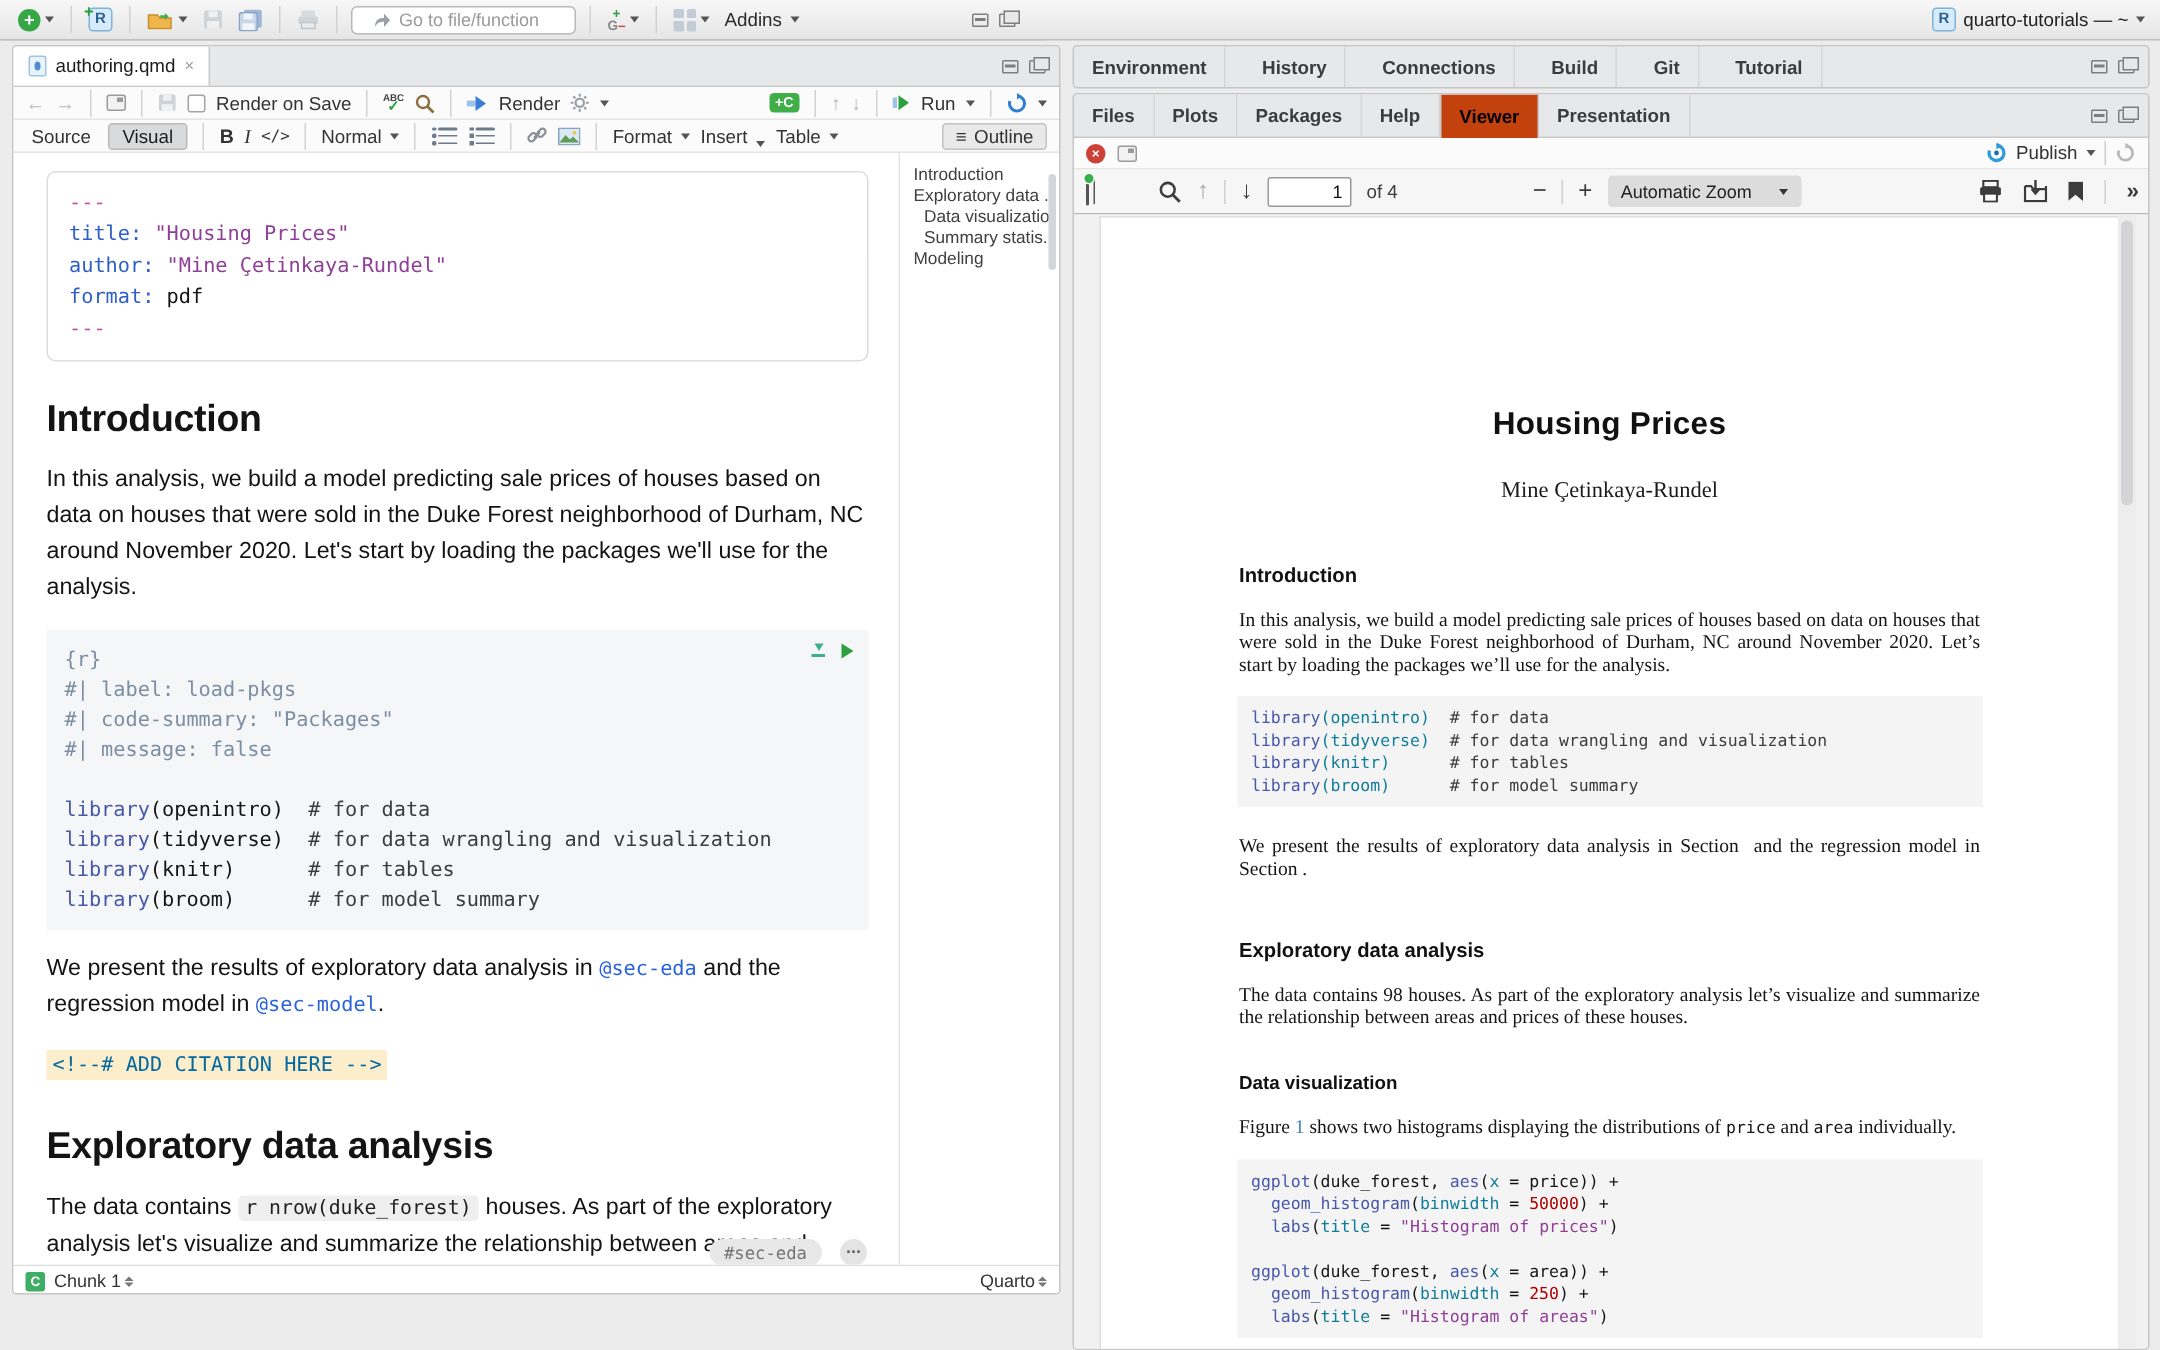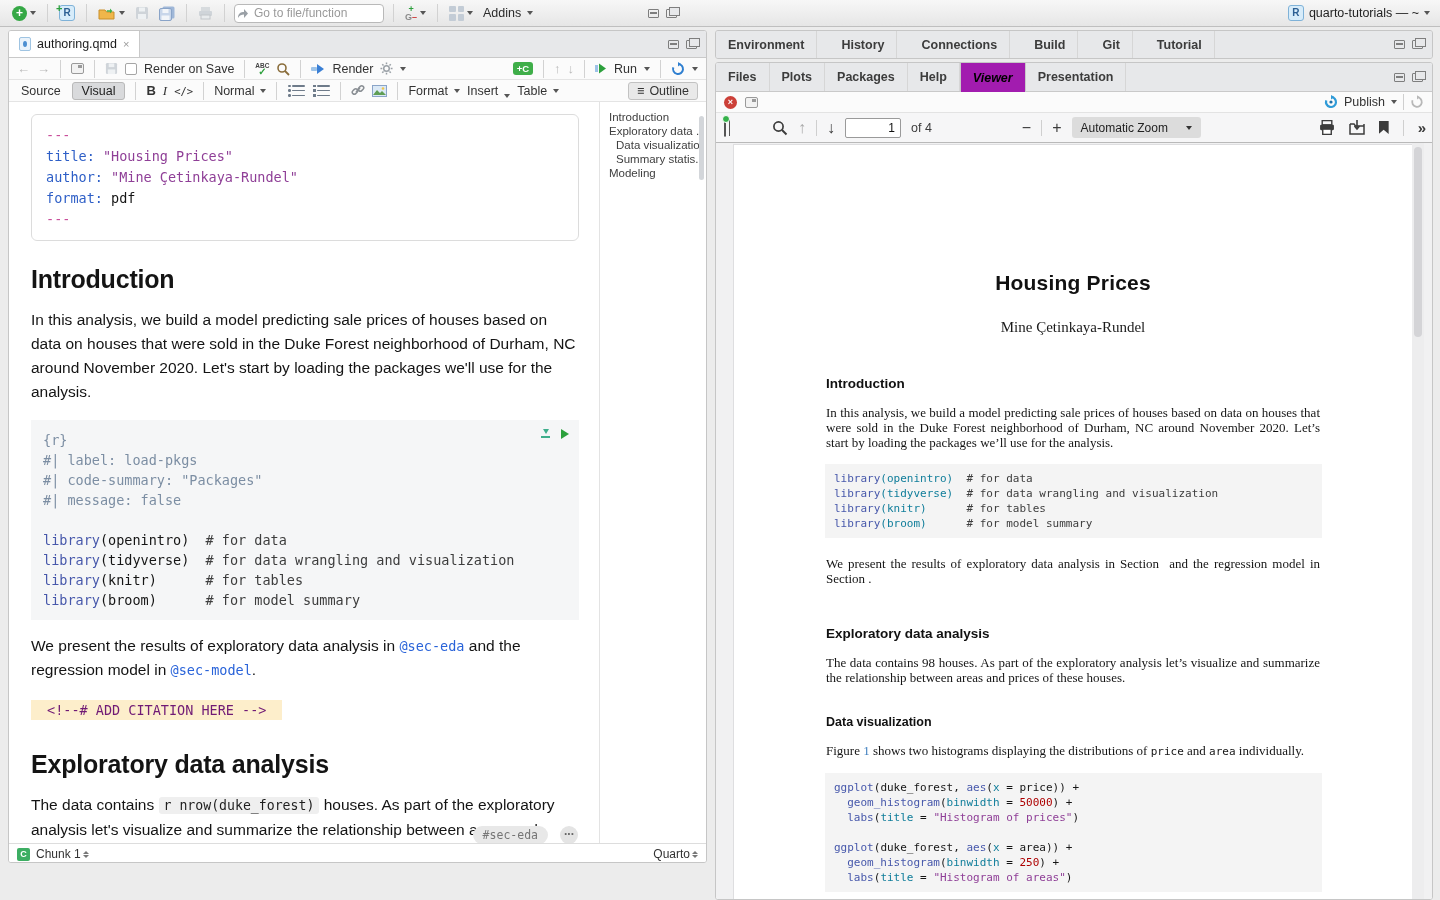"Go to file/function" .goto-box { padding: 0 2px -> 0 14px }
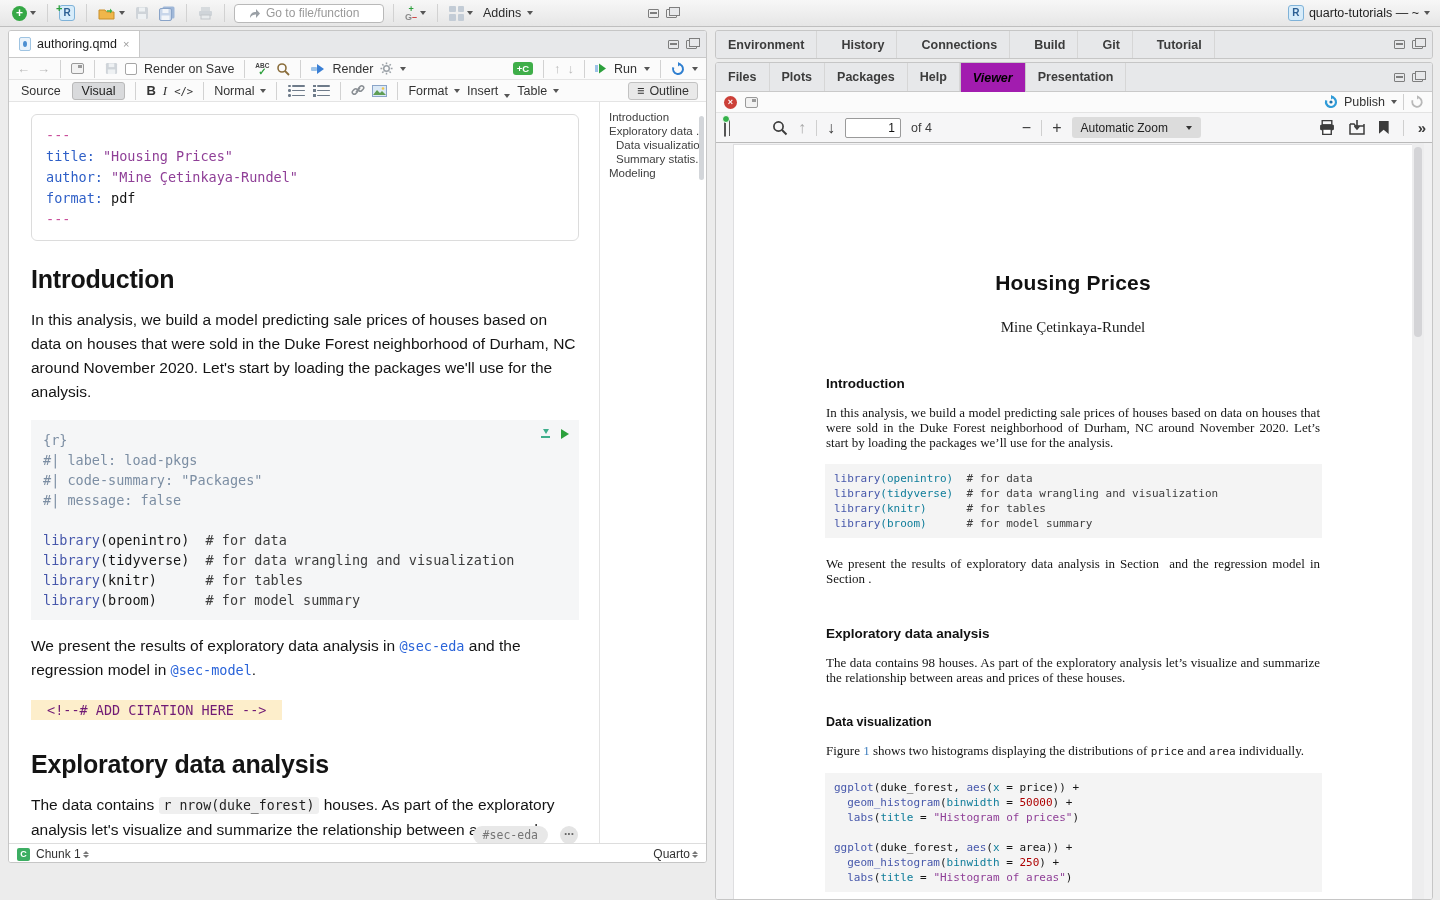"Viewer" .tab.active { background: #a21caf -> #c2410c; font-style: italic -> none }
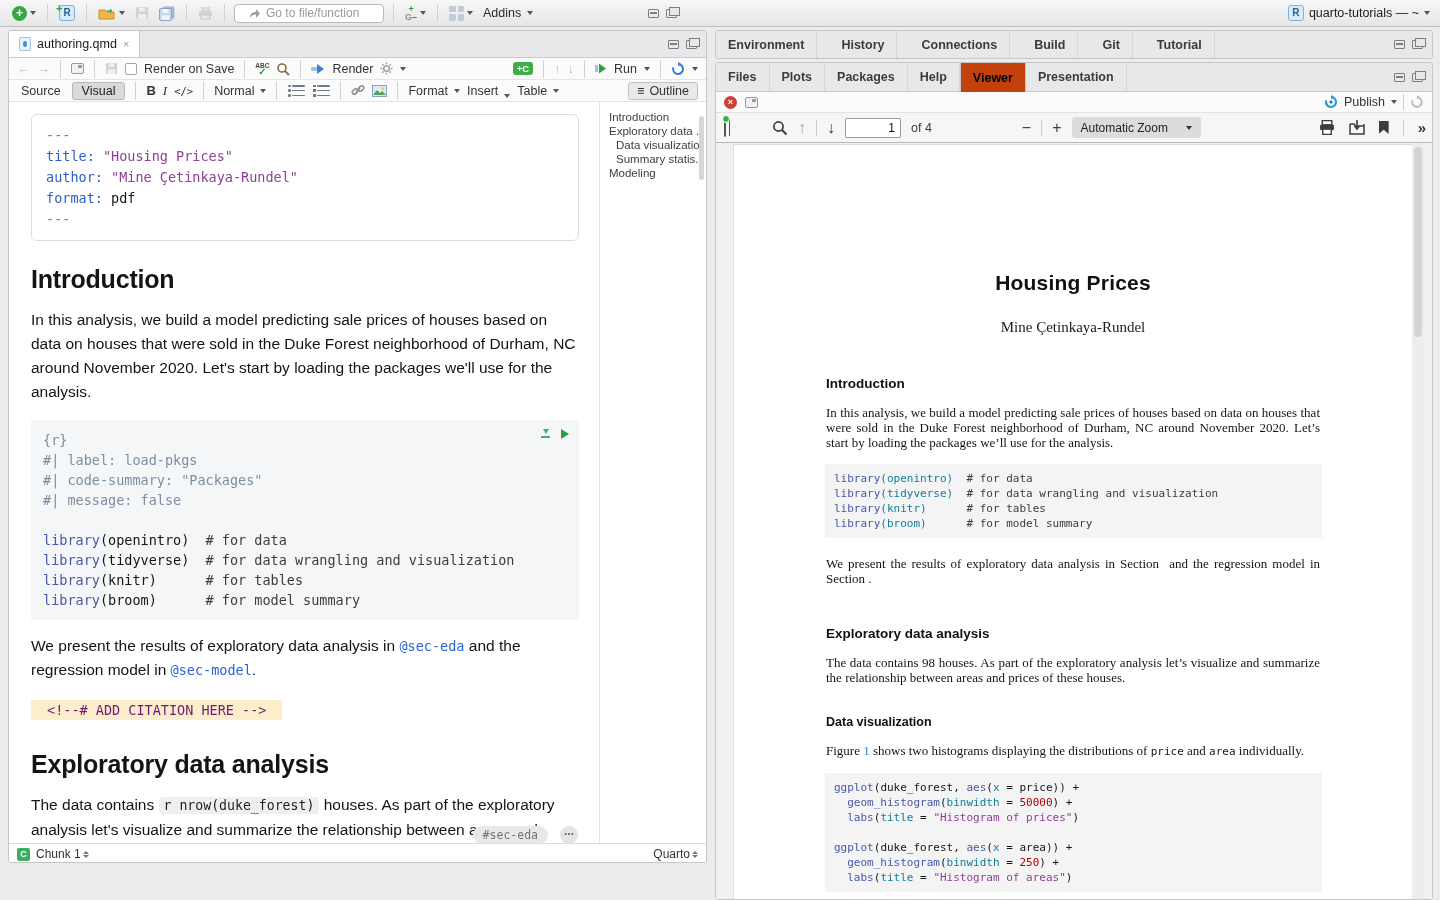"<!--# ADD CITATION HERE -->" .html-comment { color: #701a75 -> #0369a1; padding: 2px 16px -> 2px 4px }
